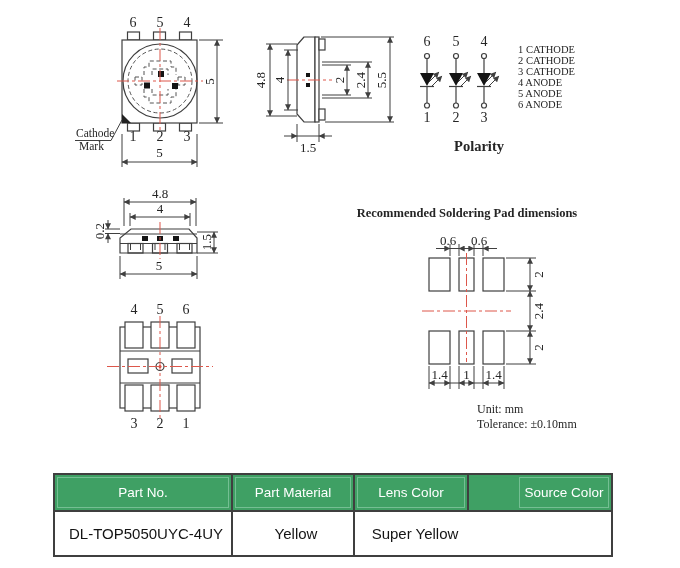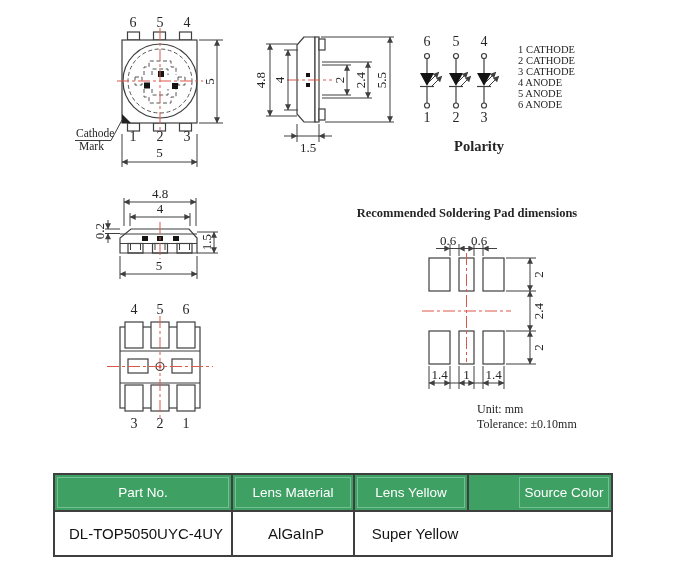"Lens Material" div.hin { text: Lens -> Part }
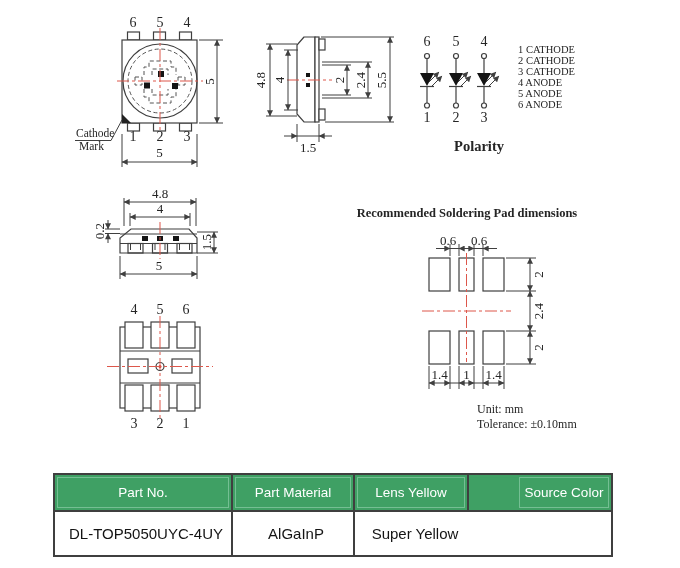"Lens Yellow" div.hin { text: Yellow -> Color }
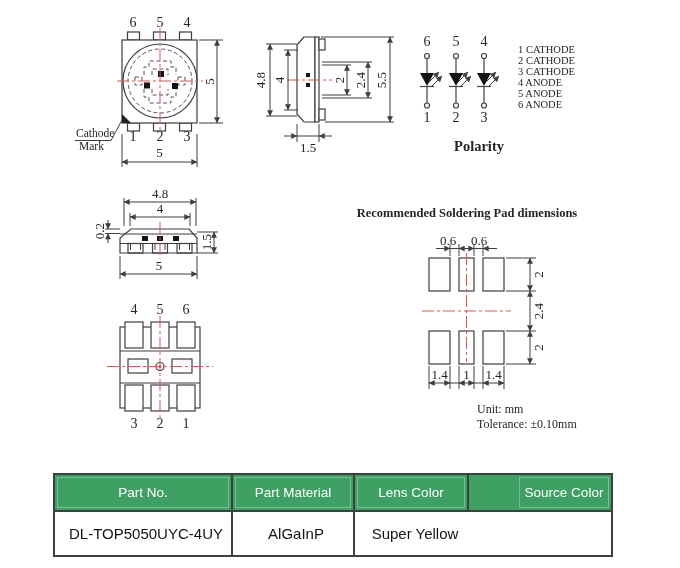"AlGaInP" div.dcell { text: AlGaInP -> Yellow }
